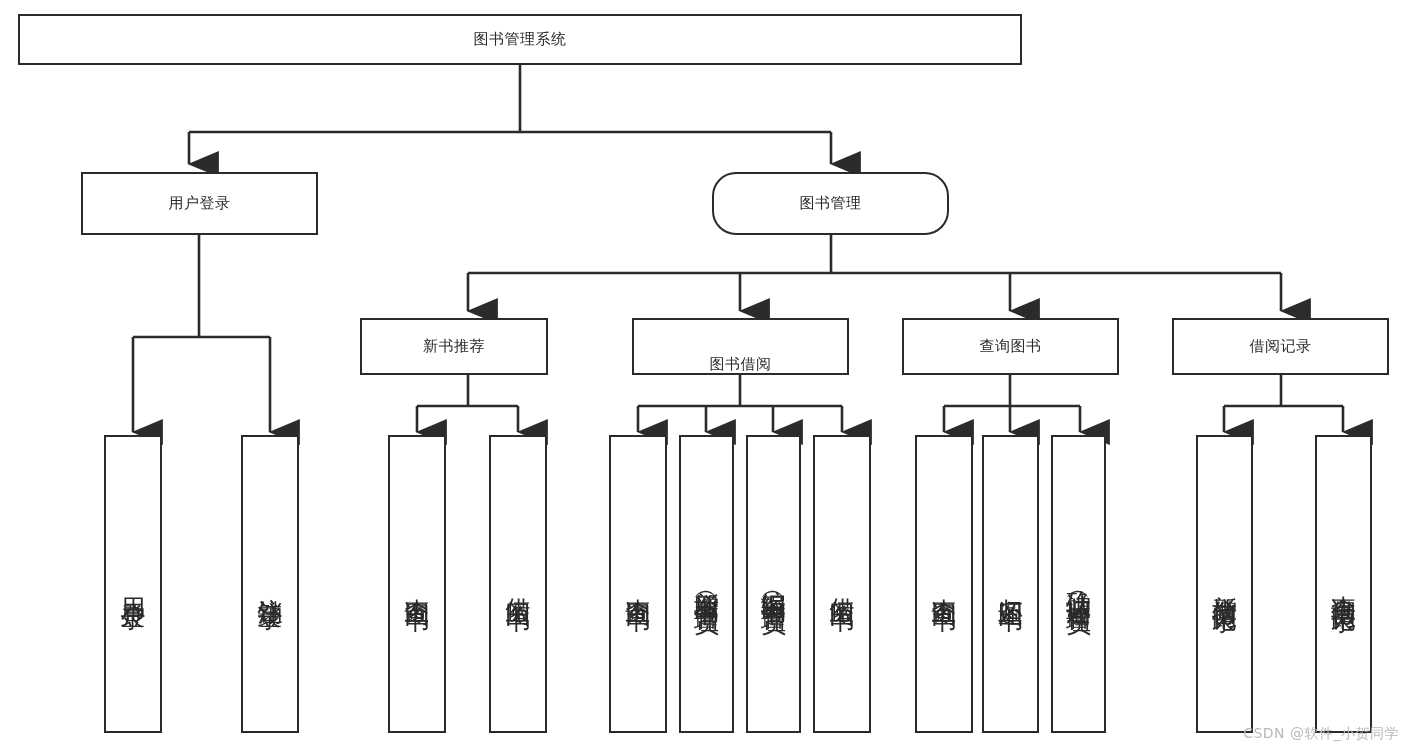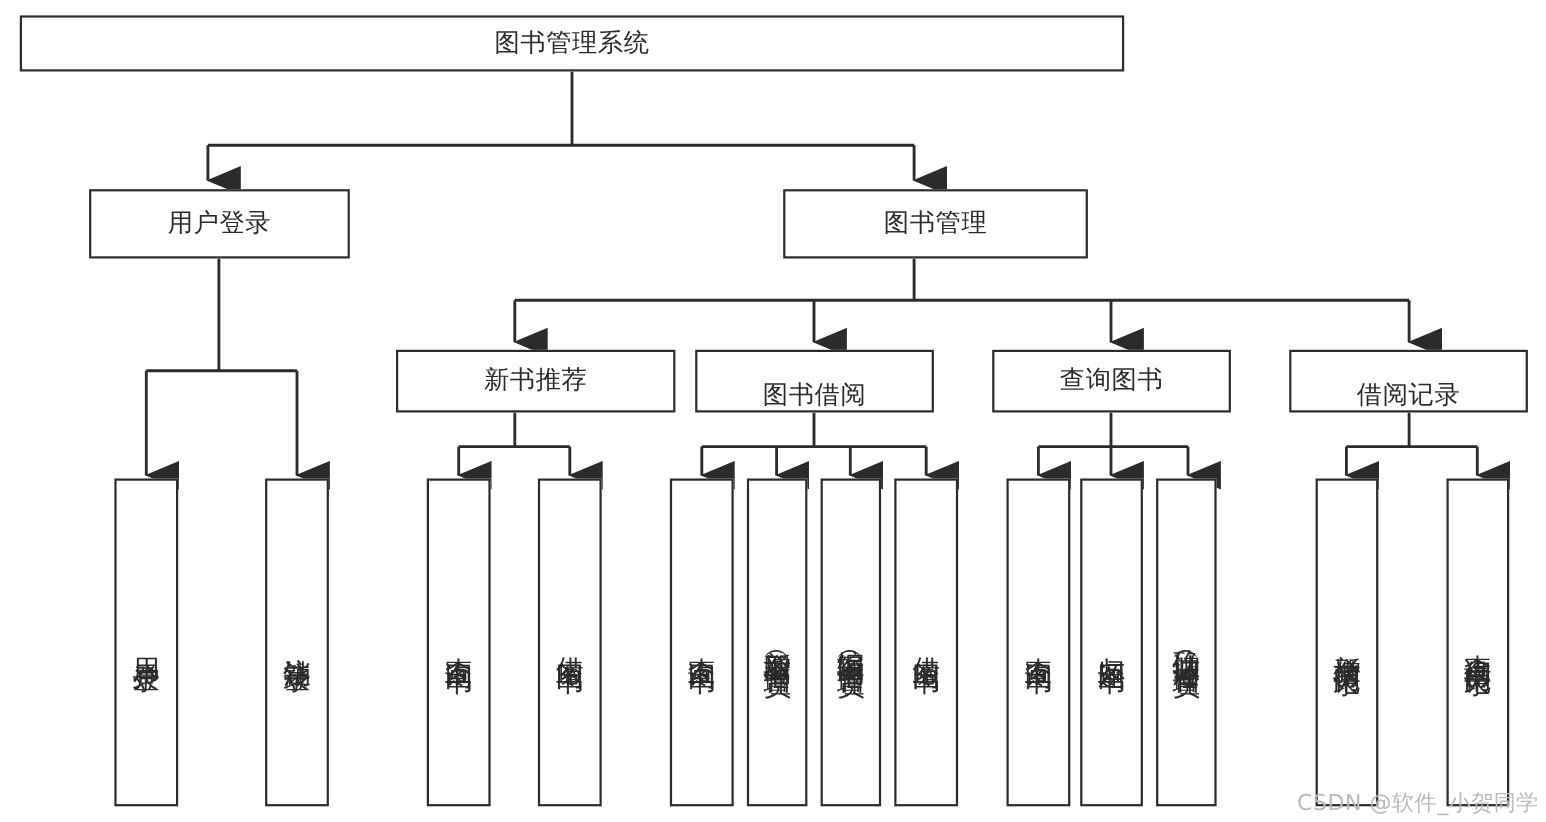"图书管理系统" .node.horiz .label { font-size: 23px -> 15px }
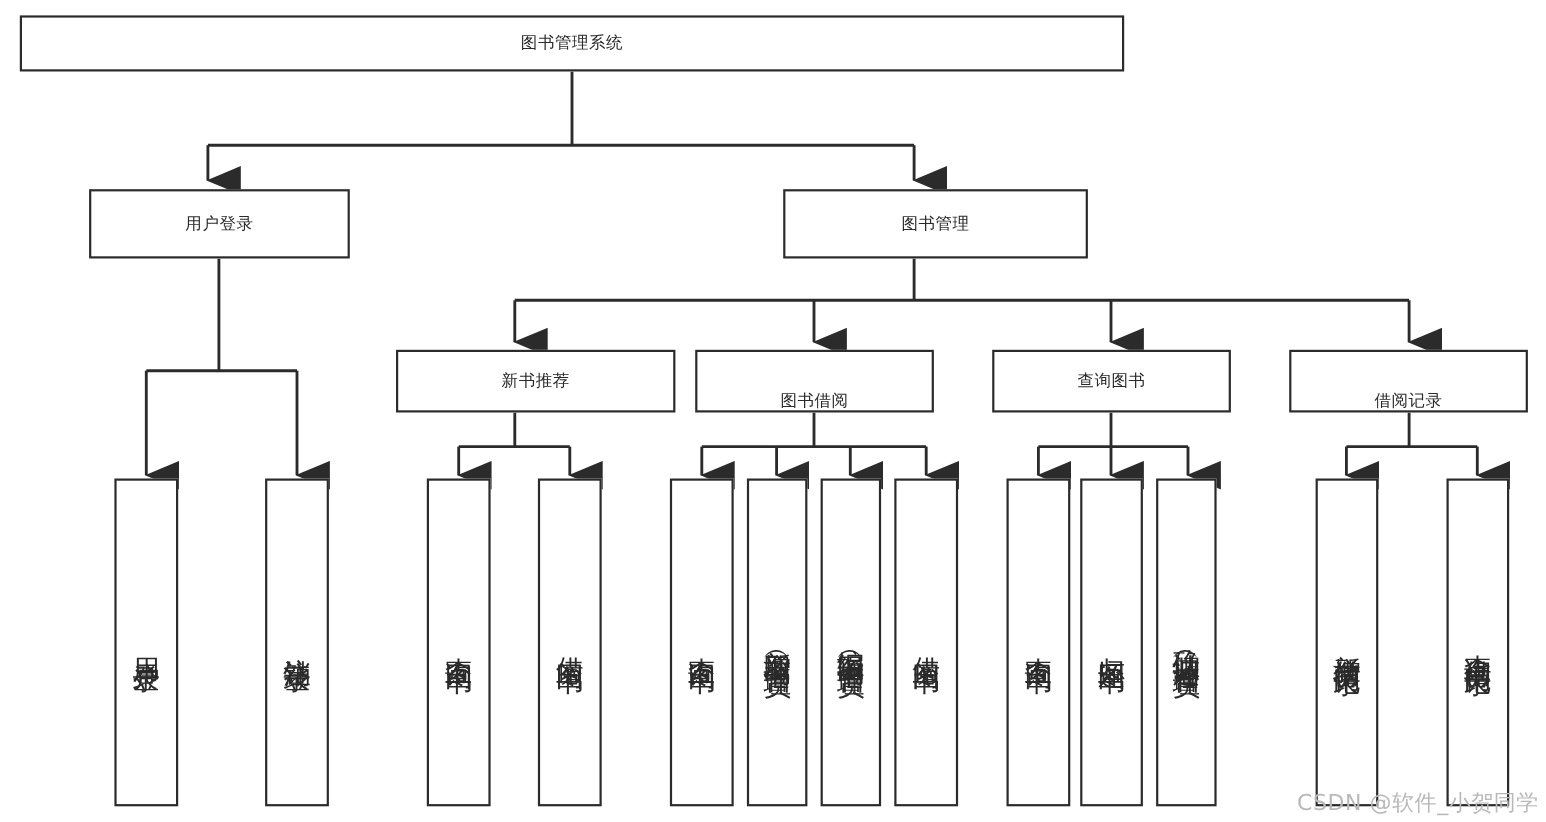"图书管理" div.node { border-radius: none -> 24px; width: 277px -> 237px }
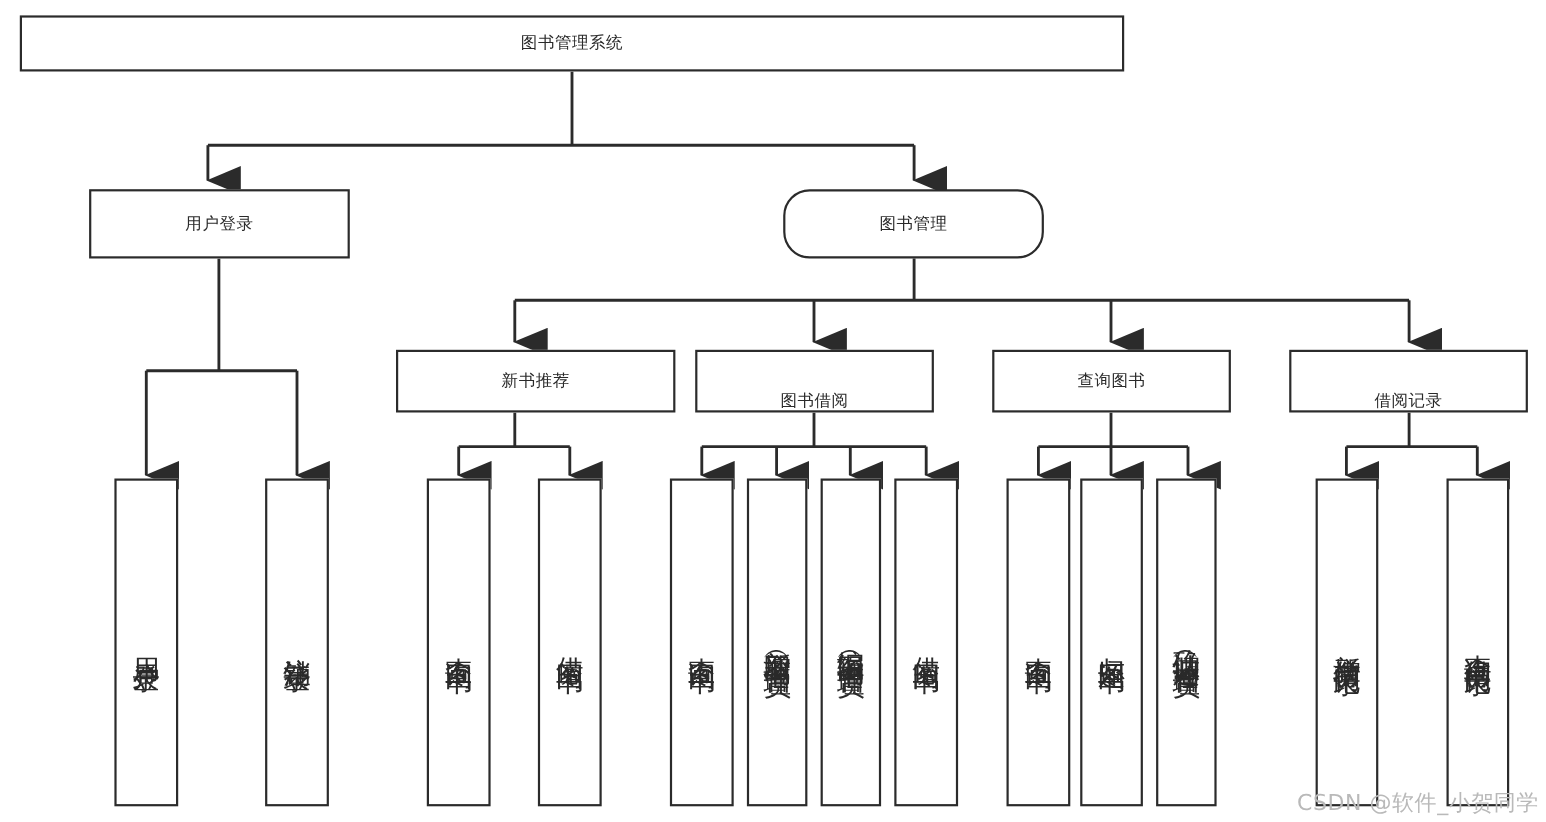"新书推荐" div.node { width: 254px -> 188px }
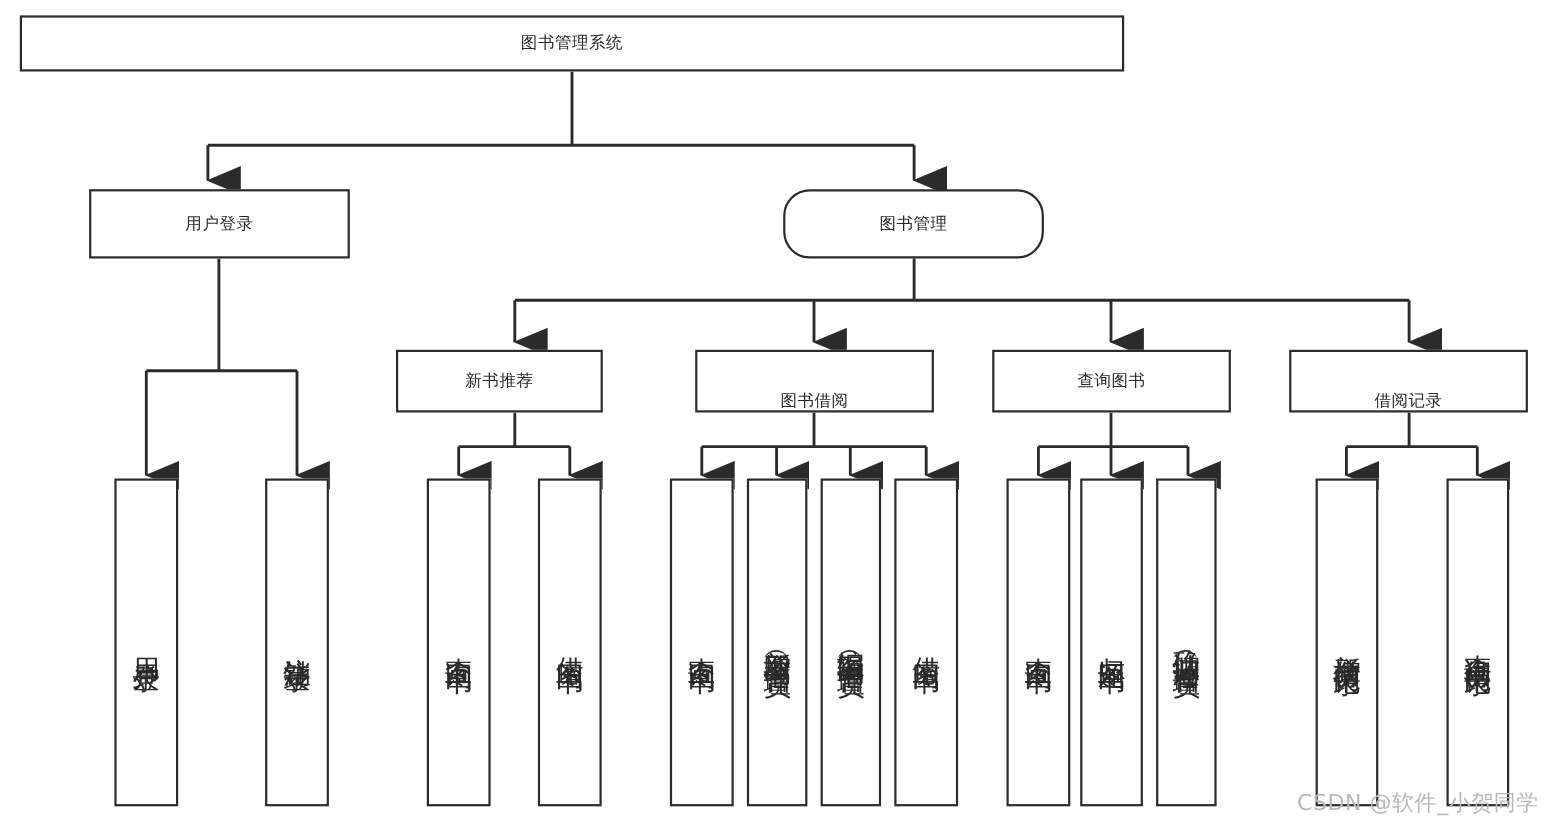"借阅记录" div.node { align-items: flex-end -> none }
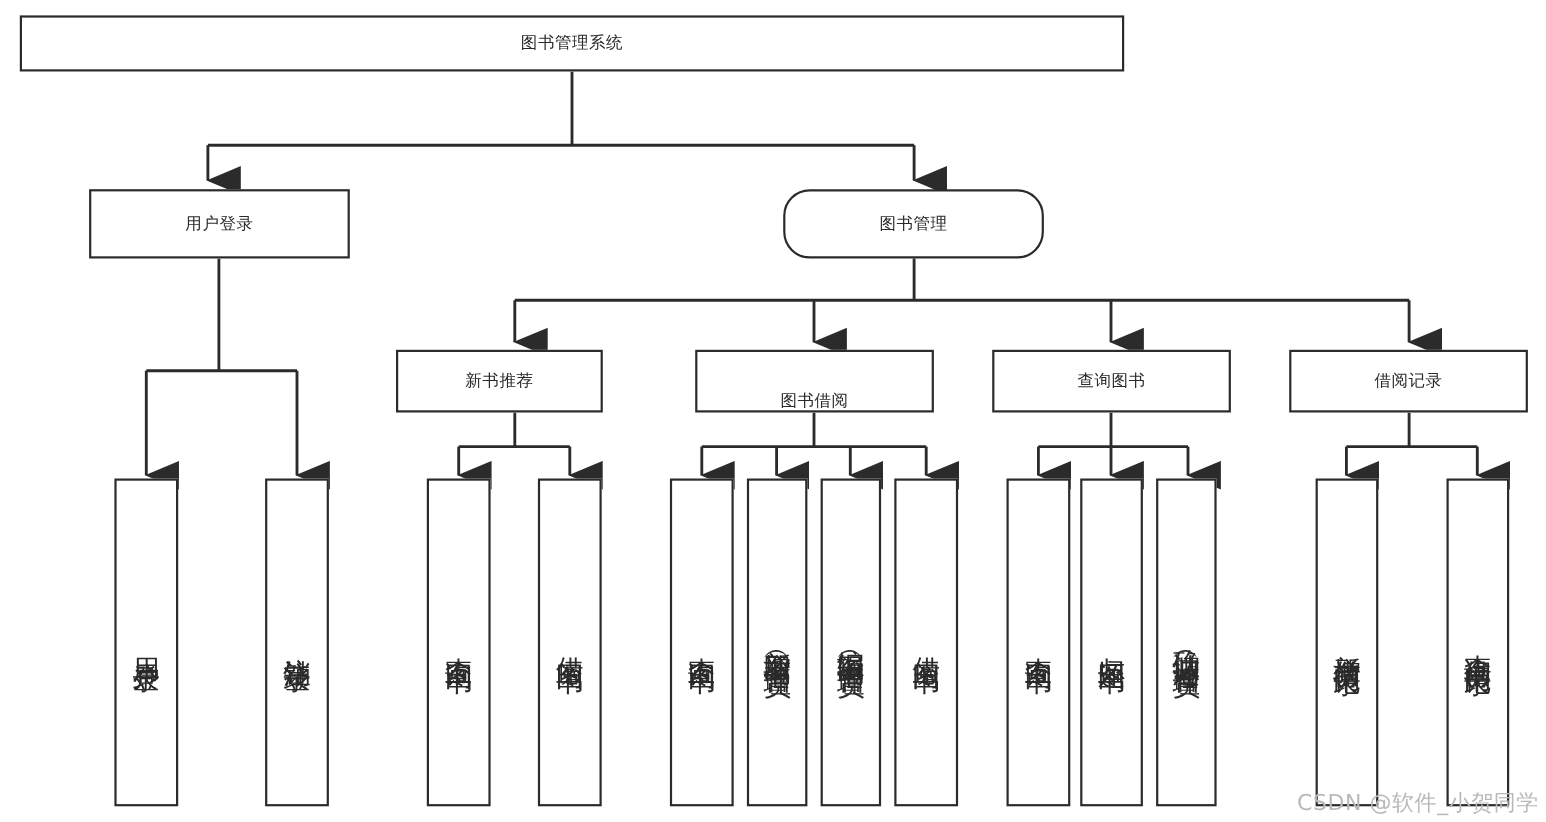"CSDN @软件_小贺同学" #watermark { font-size: 20px -> 14px }
